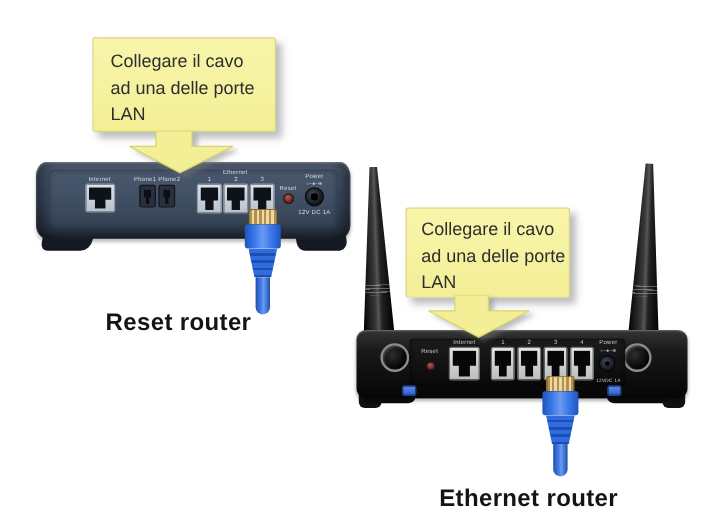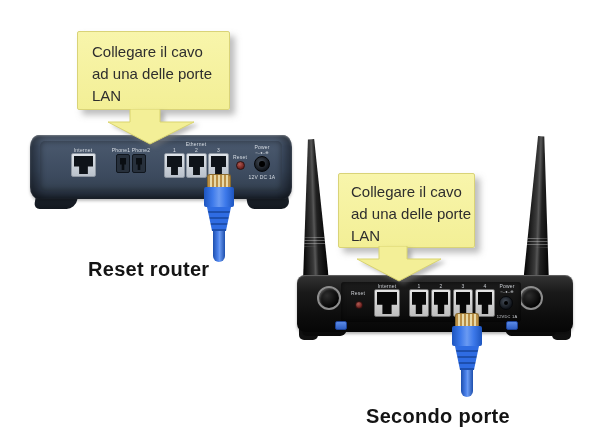"Secondo porte" div.caption { text: Secondo porte -> Ethernet router }
